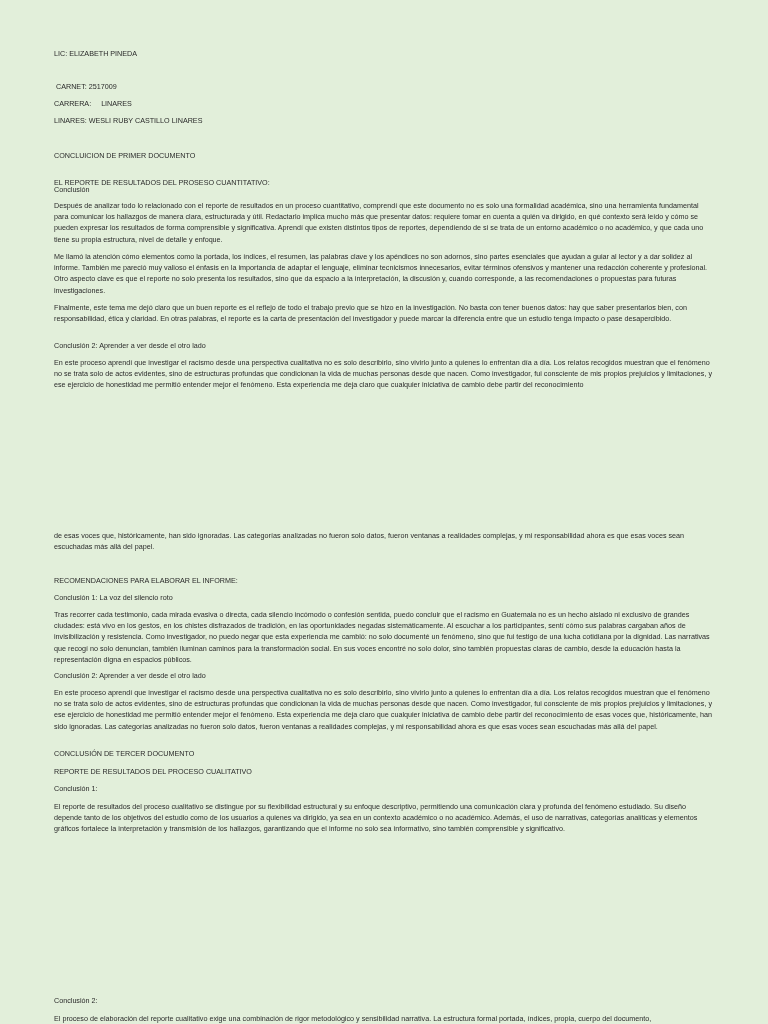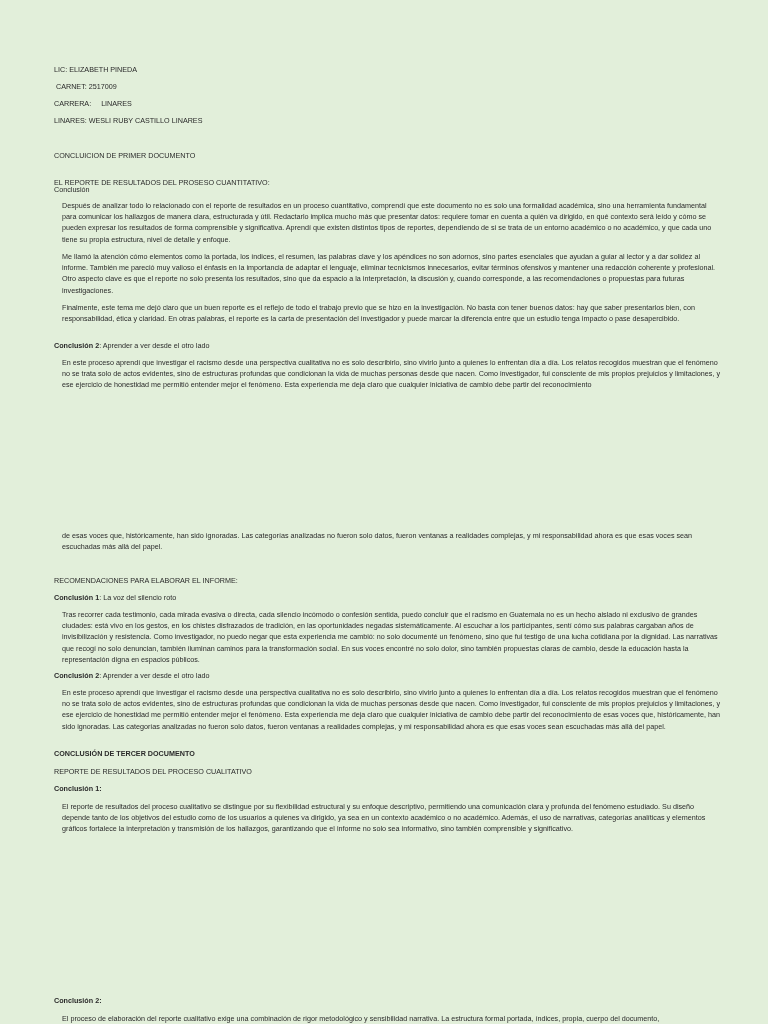"LIC: ELIZABETH PINEDA" div.line { top: 64px -> 48px }
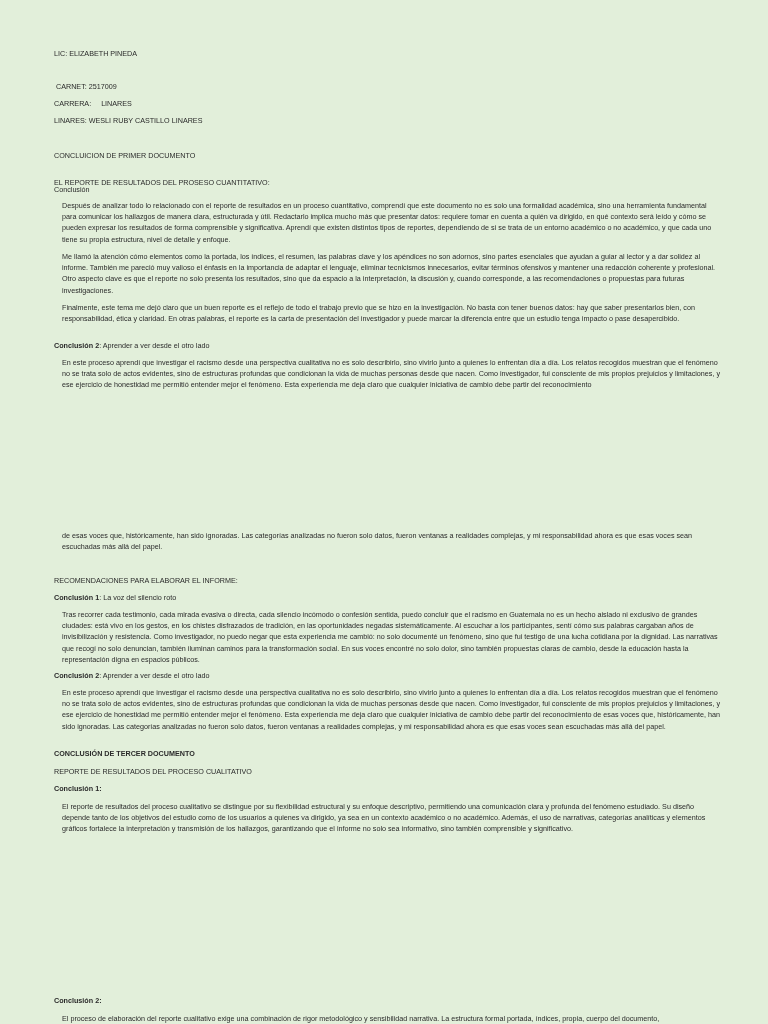"Después de analizar todo lo" .para { left: 8px -> 0 }
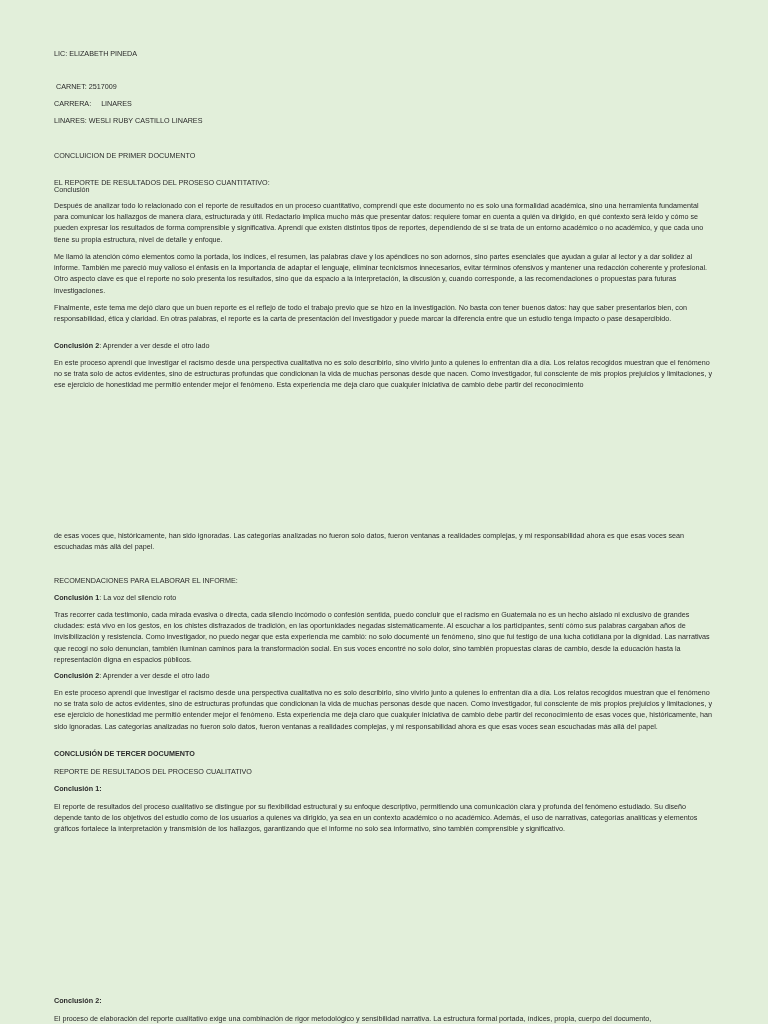"Conclusión 2" .bold { font-weight: bold -> normal }
